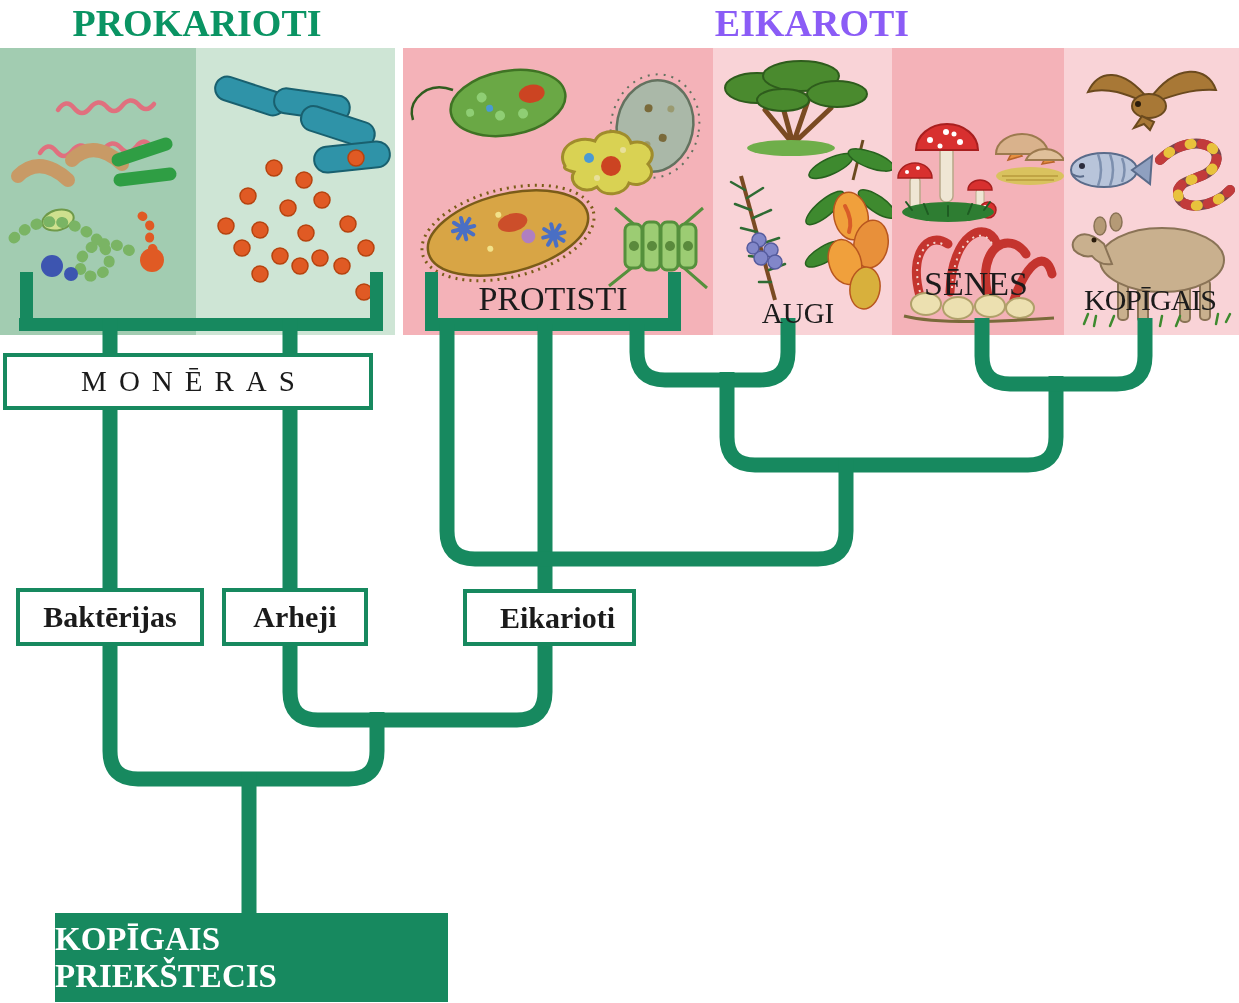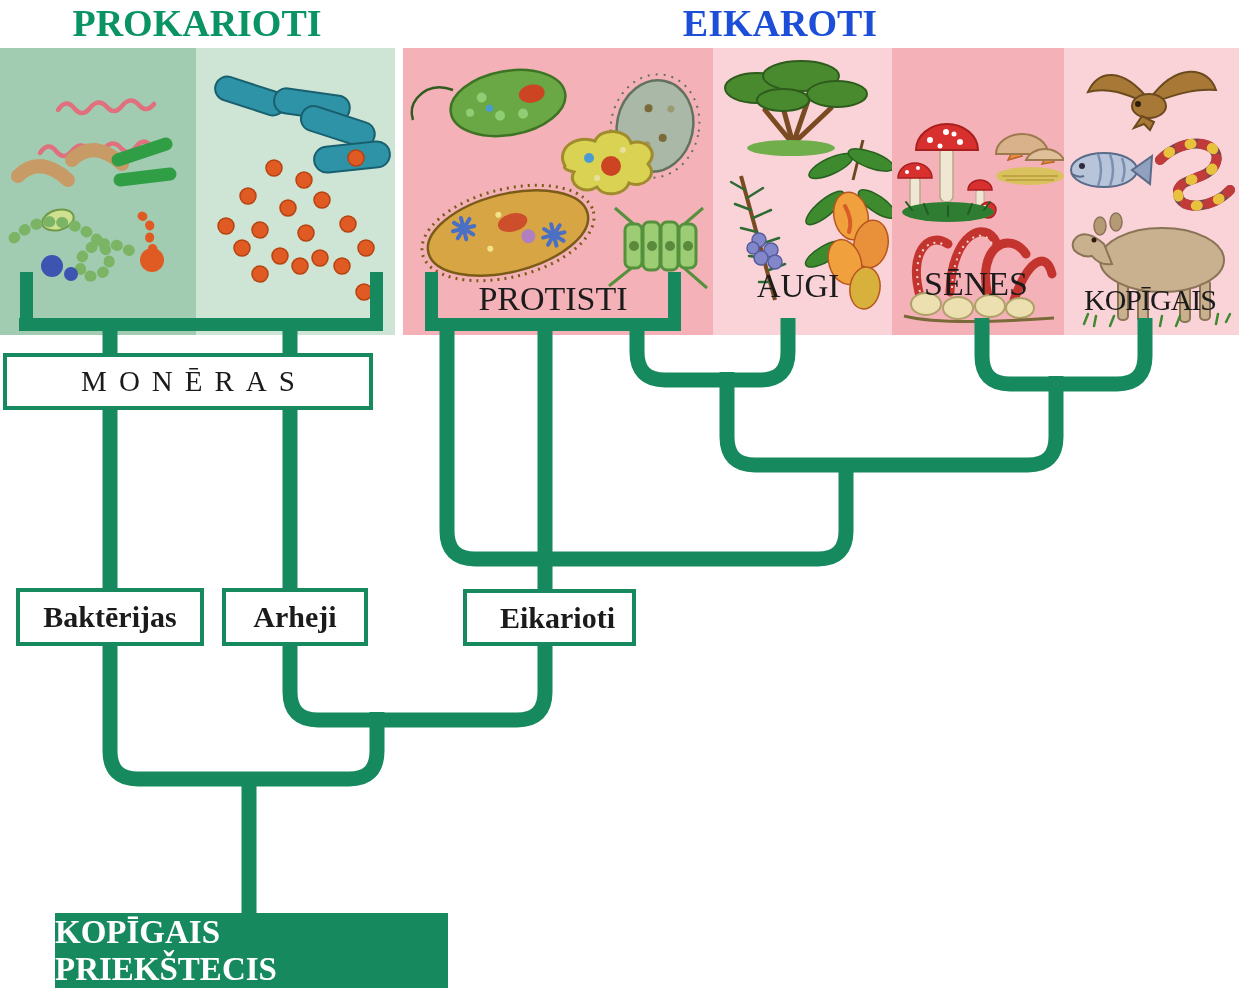"EIKAROTI" #title-euk { color: #1d4ed8 -> #8b5cf6; left: 780px -> 812px }
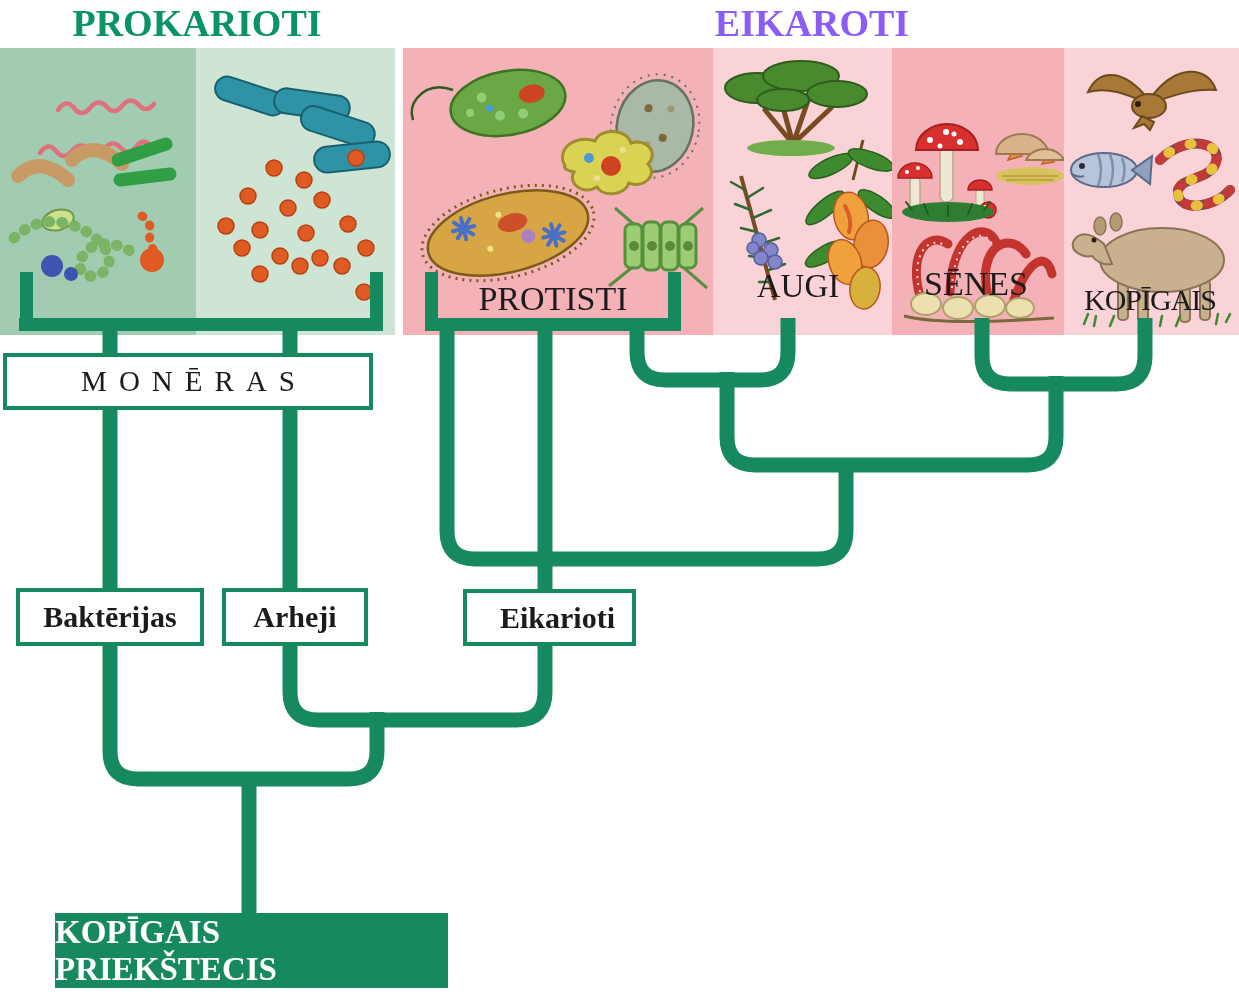"AUGI" #lbl-augi { font-size: 33px -> 29px; top: 268px -> 297px }
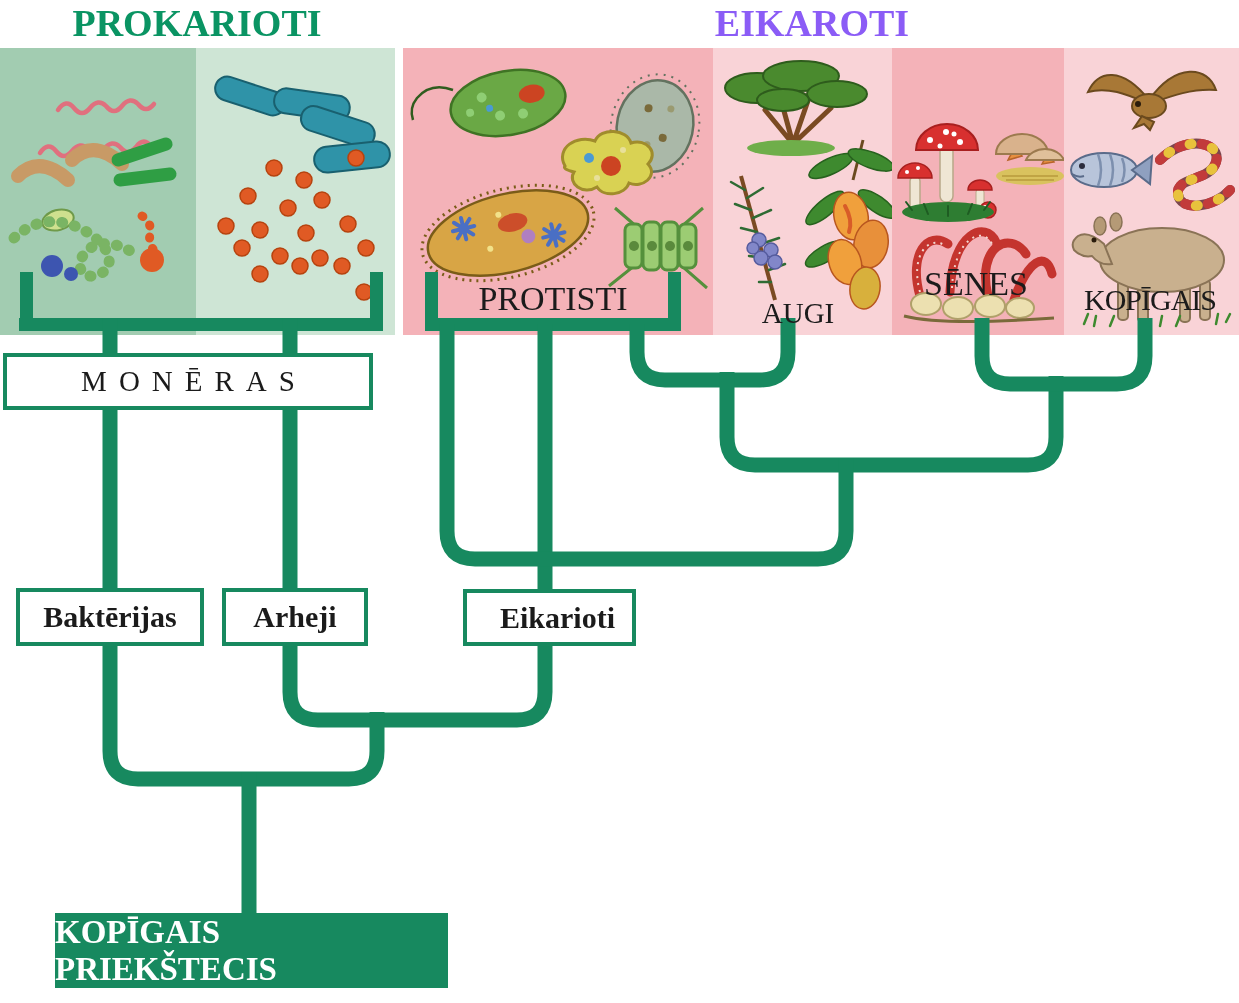"KOPĪGAIS PRIEKŠTECIS" #box-ancestor { height: 75px -> 89px }
